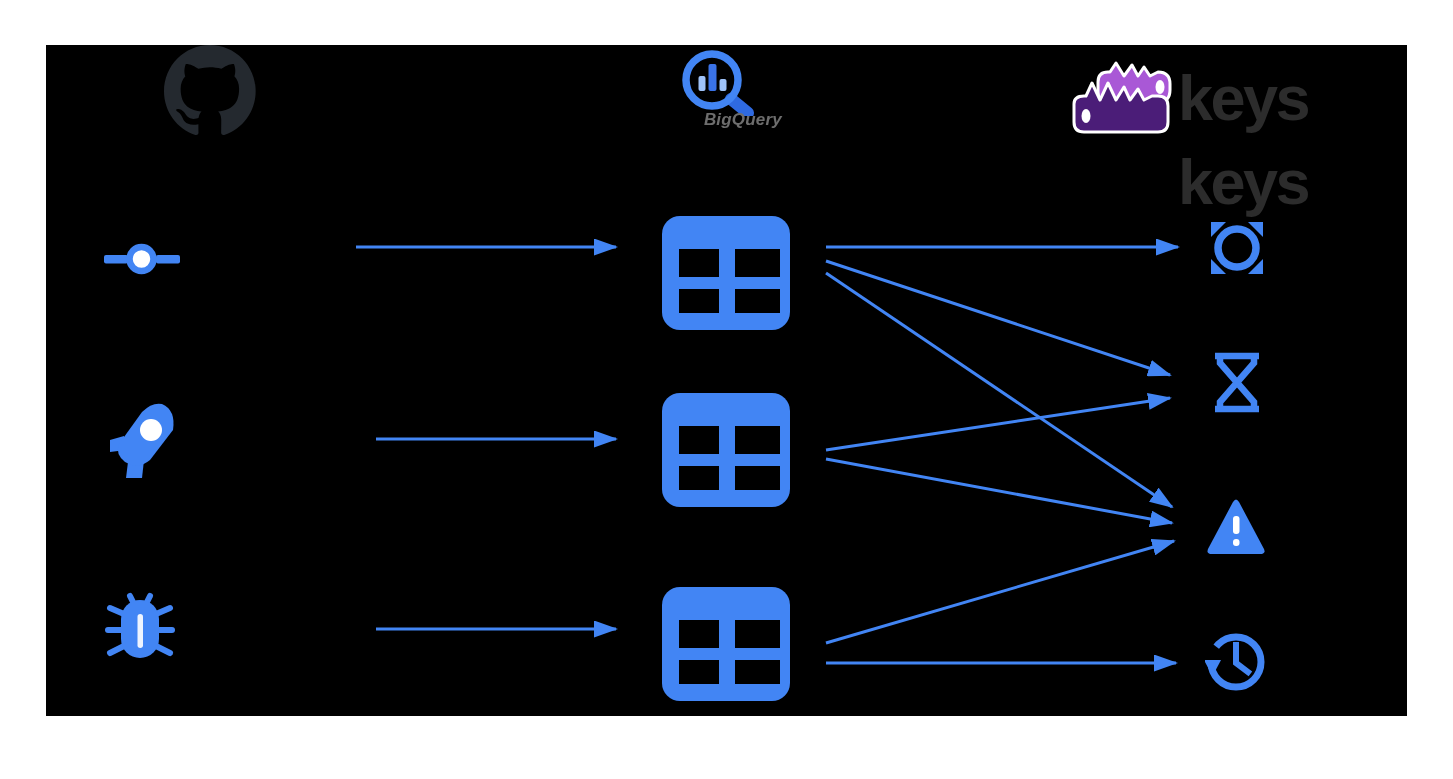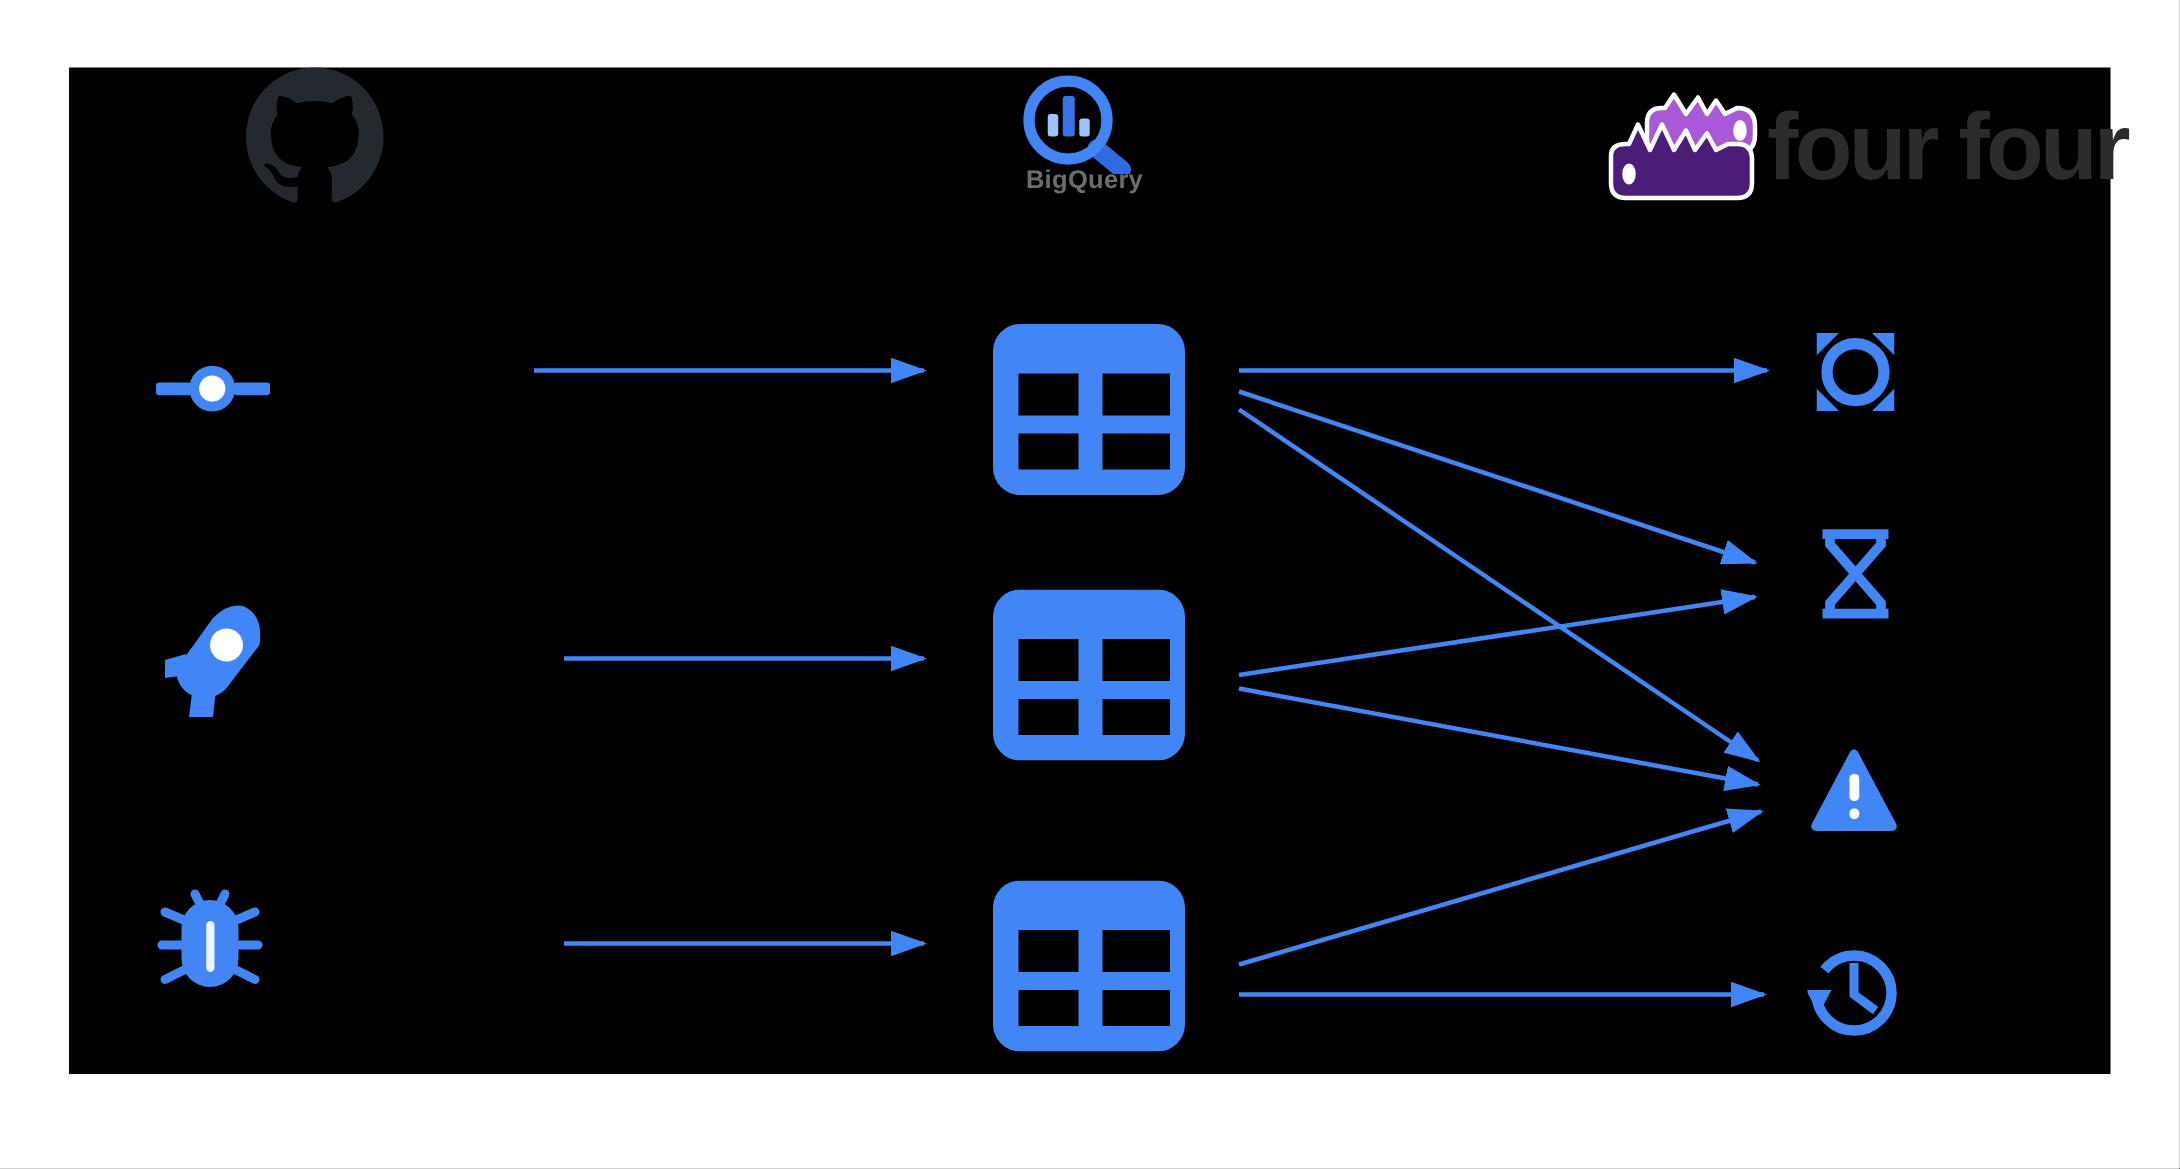"BigQuery" .bq-label { font-style: none -> italic; text-align: center -> right }
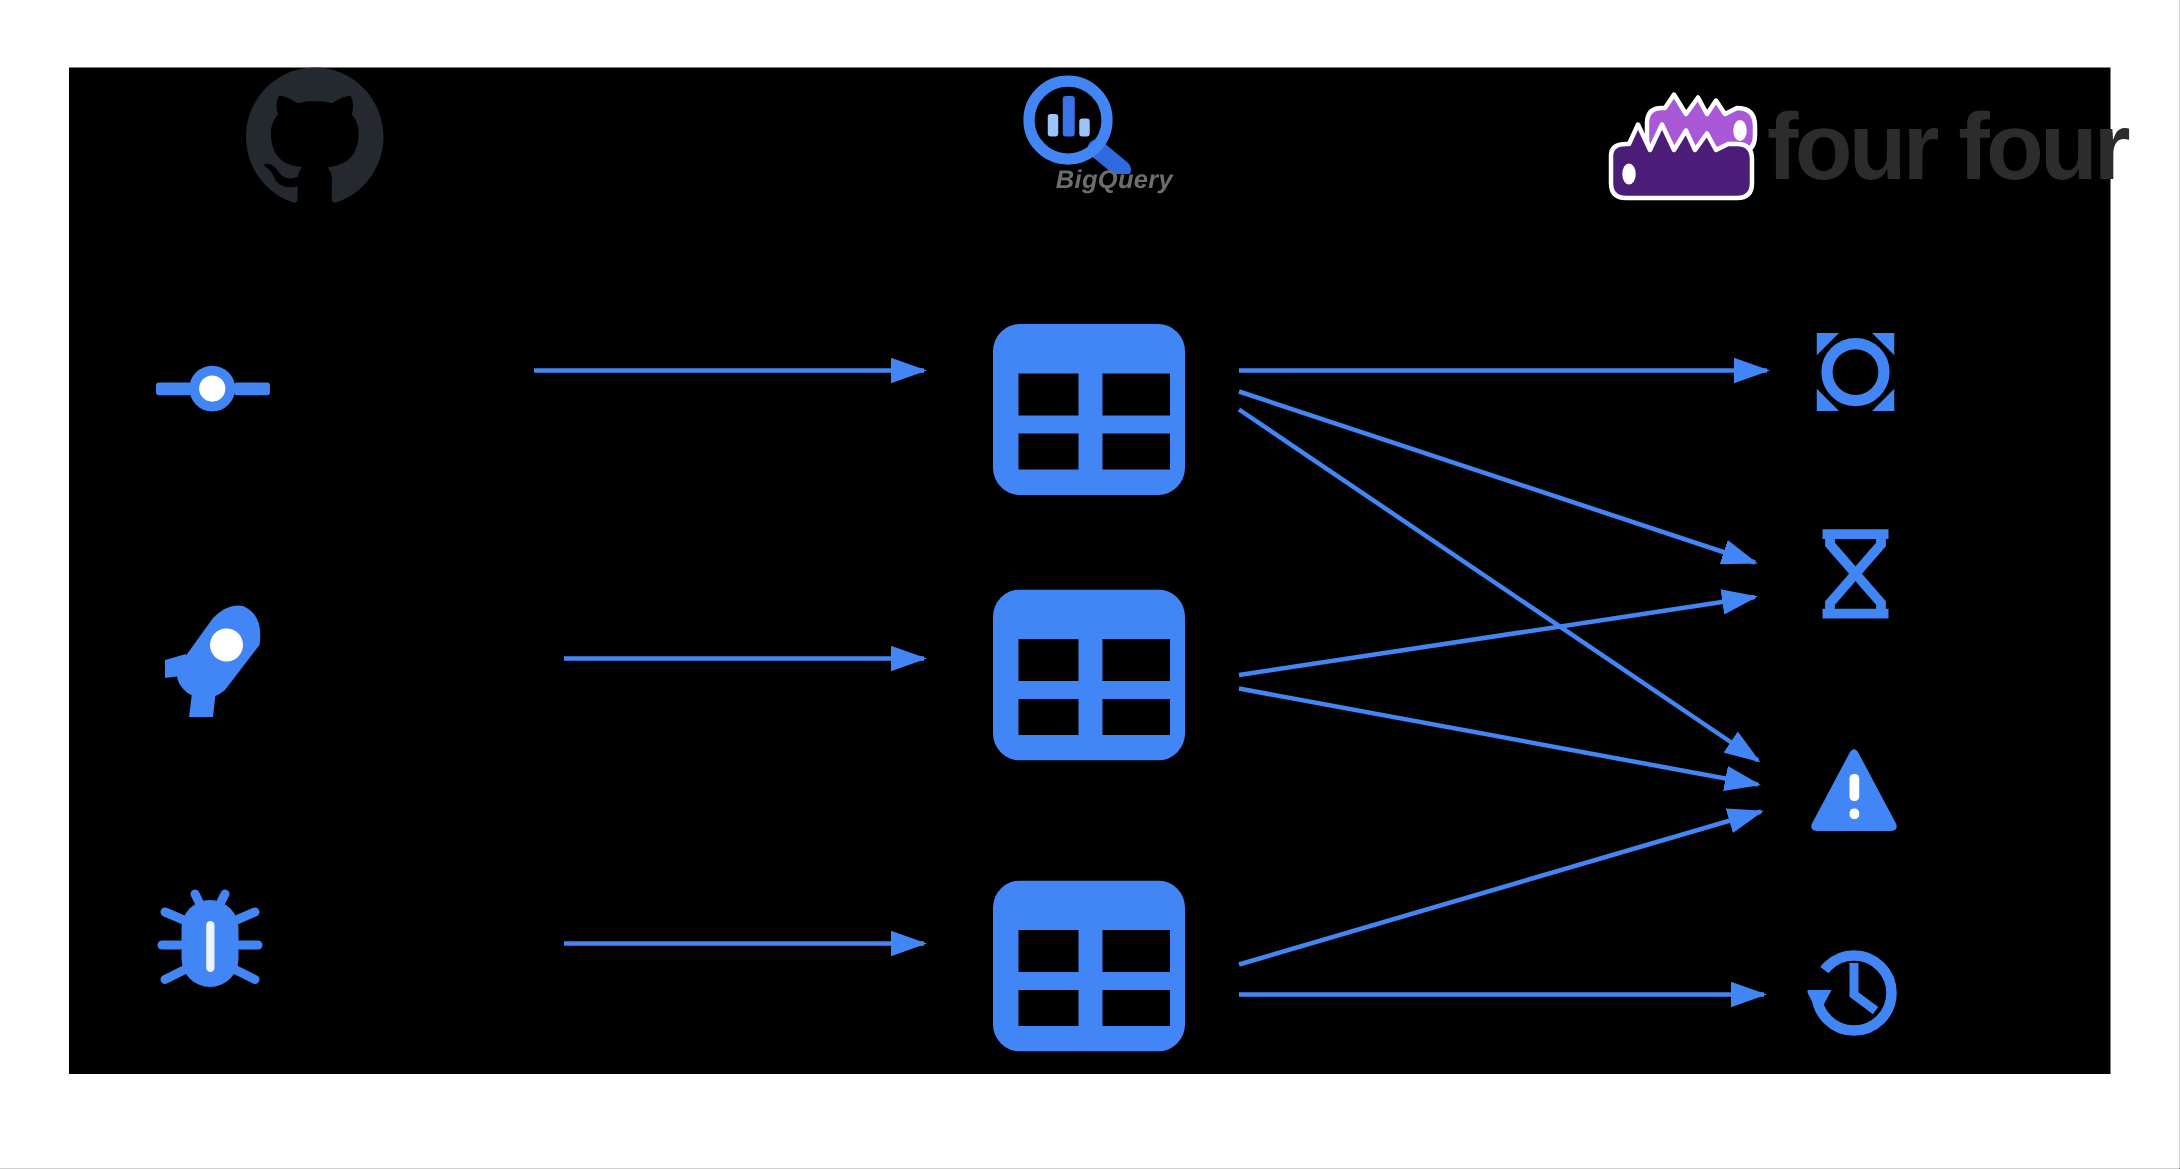"four four" div.fourkeys-text { text: four four -> keys keys }
